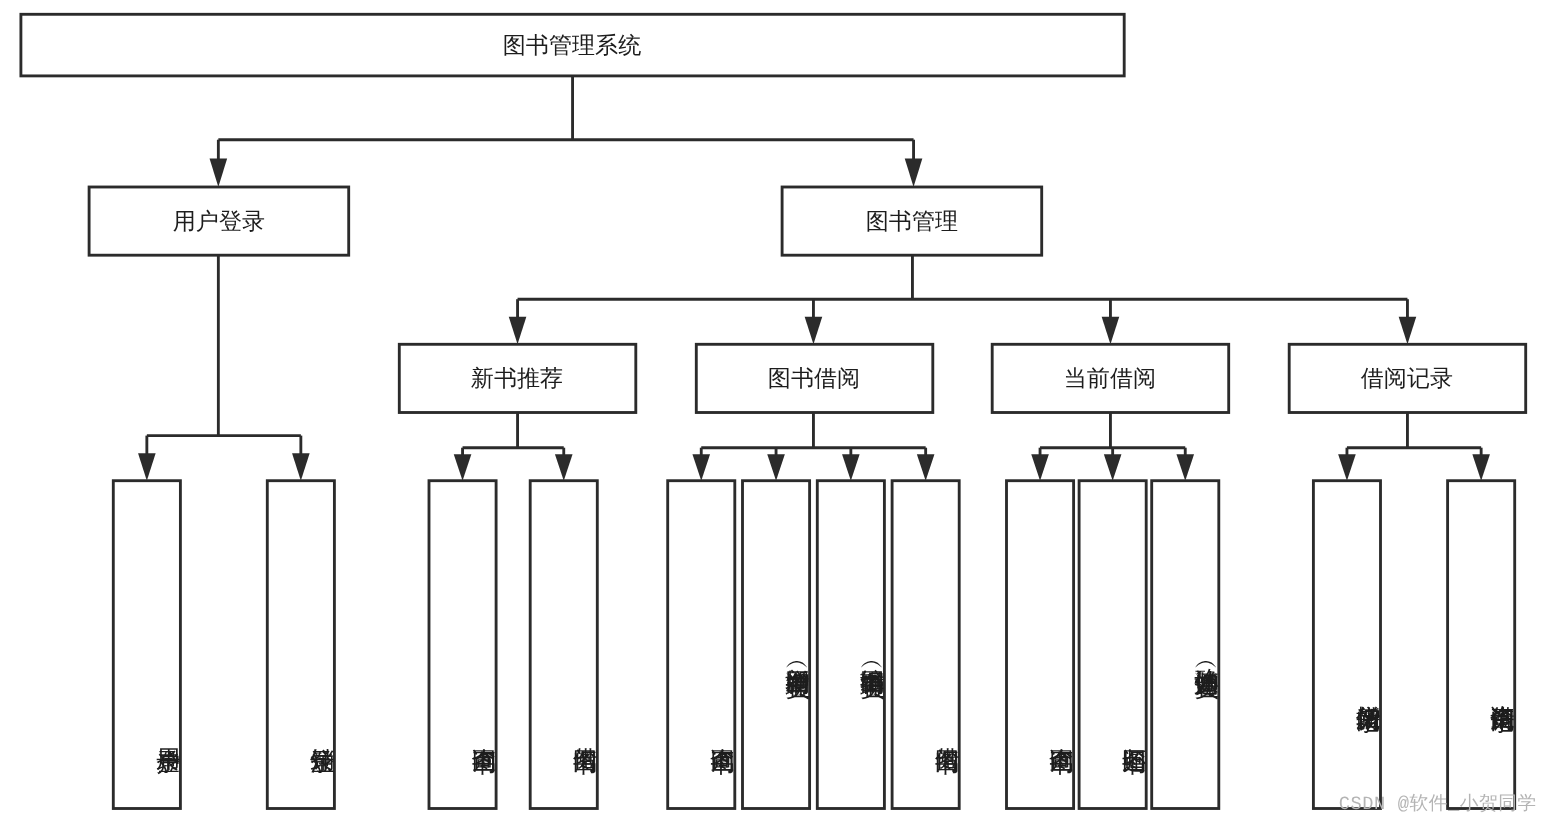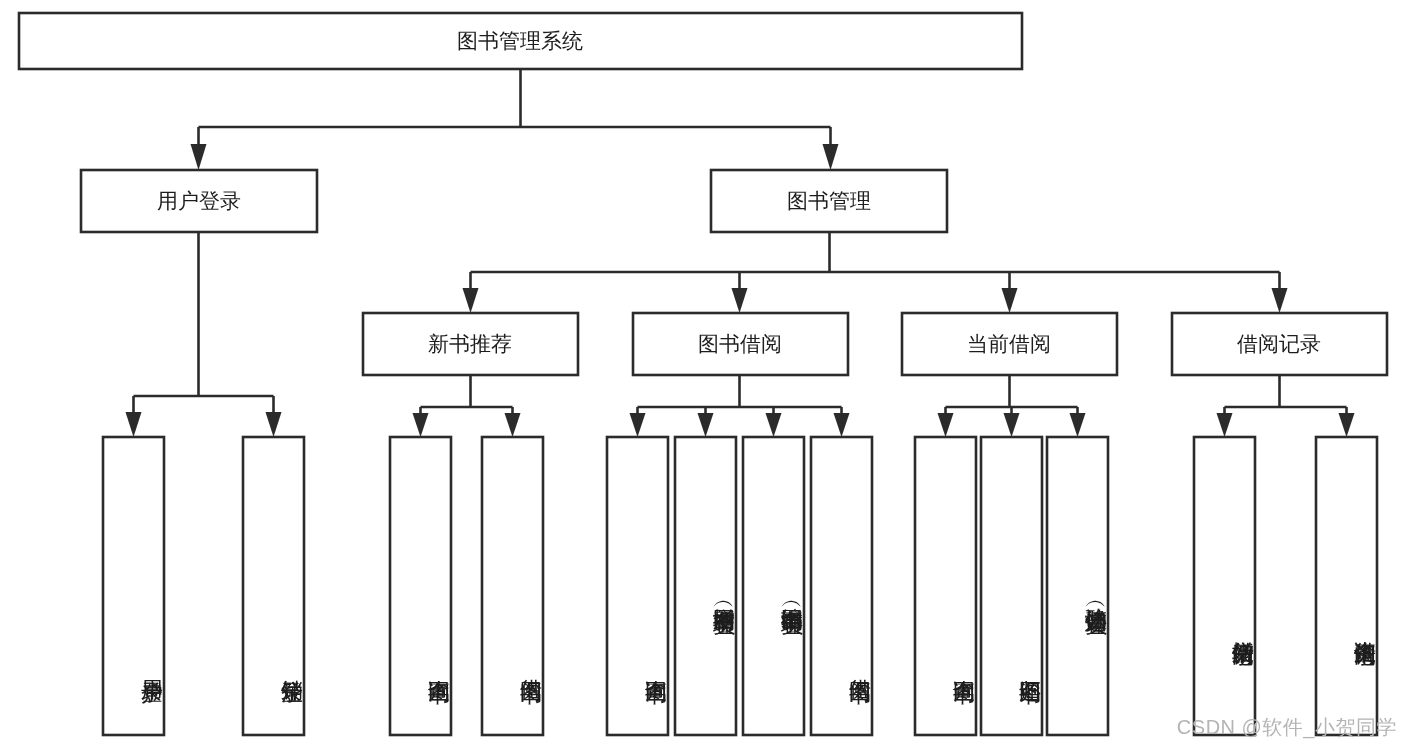"CSDN @软件_小贺同学" .watermark { font-family: Liberation Sans, sans-serif -> Liberation Mono, monospace; font-size: 20px -> 17px }
